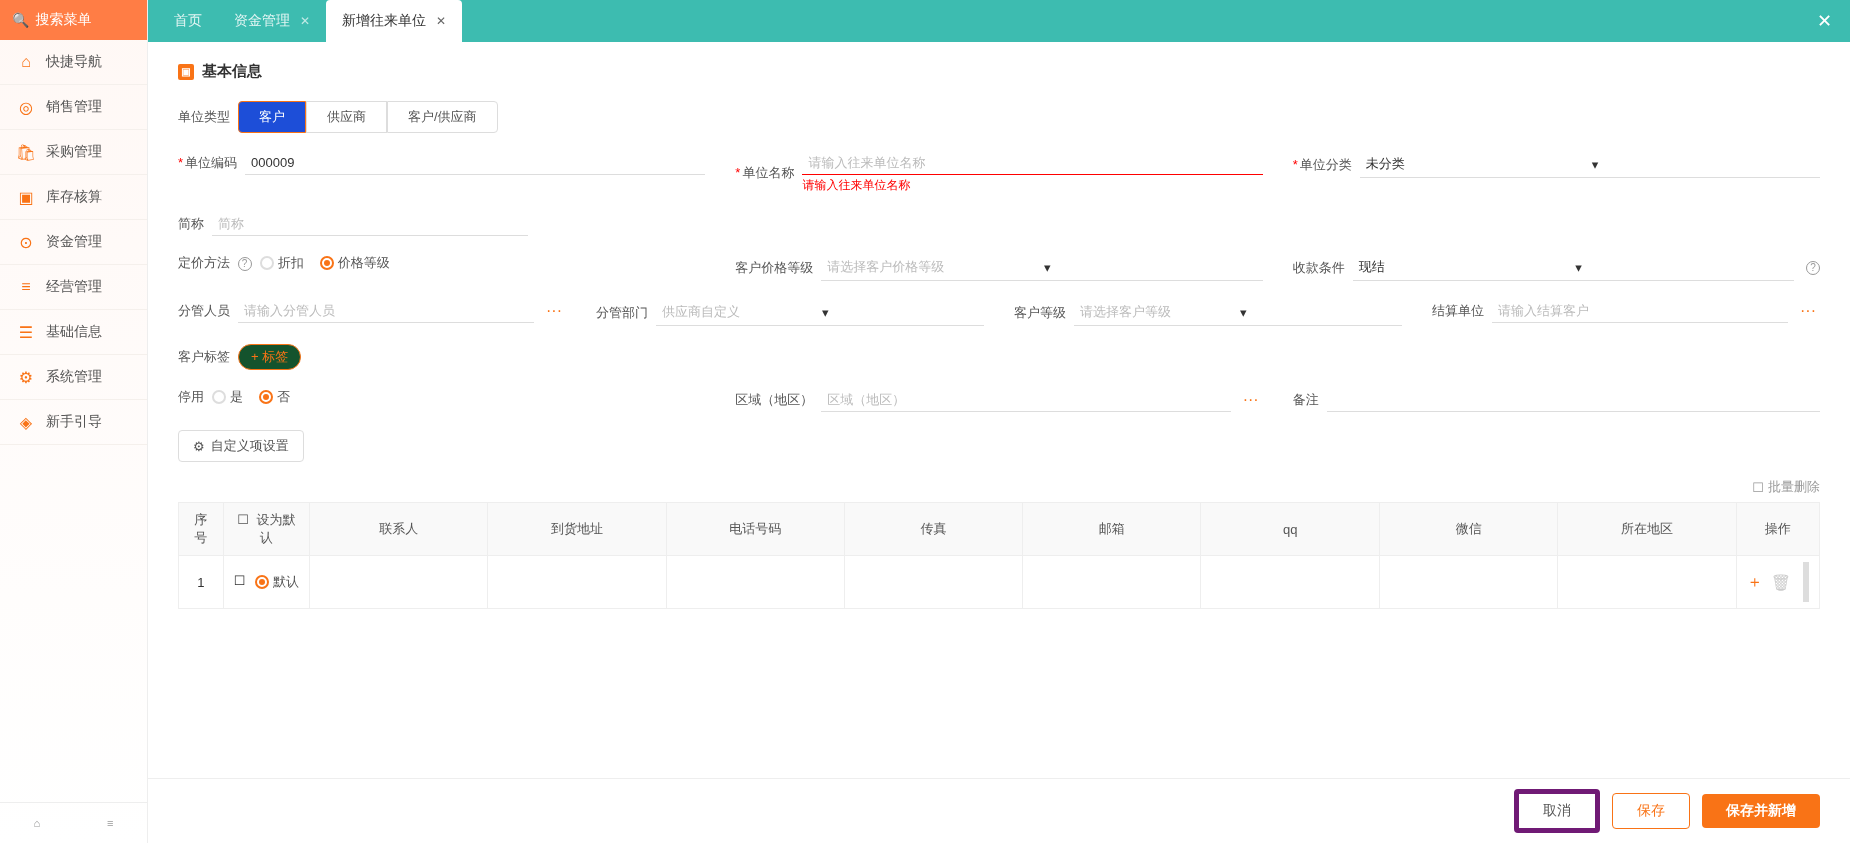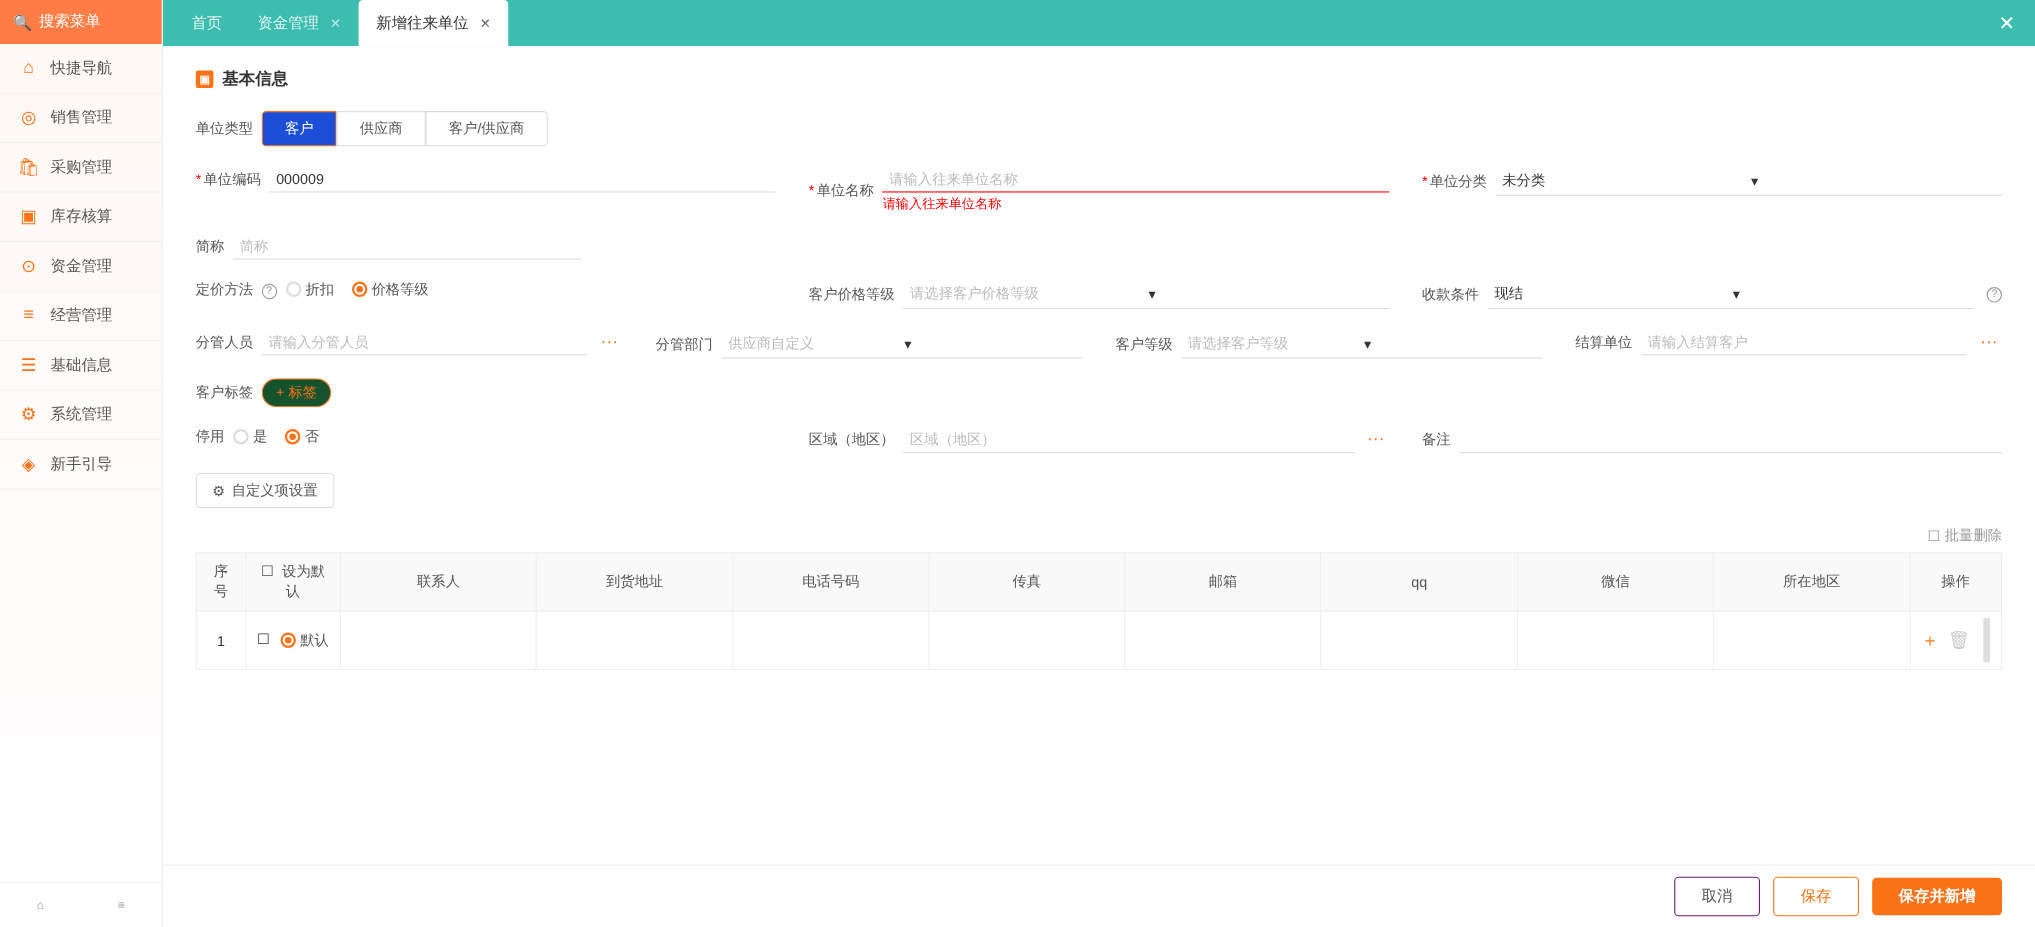"取消" .btn-cancel { border: 1px solid #701a75 -> 5px solid #701a75 }
